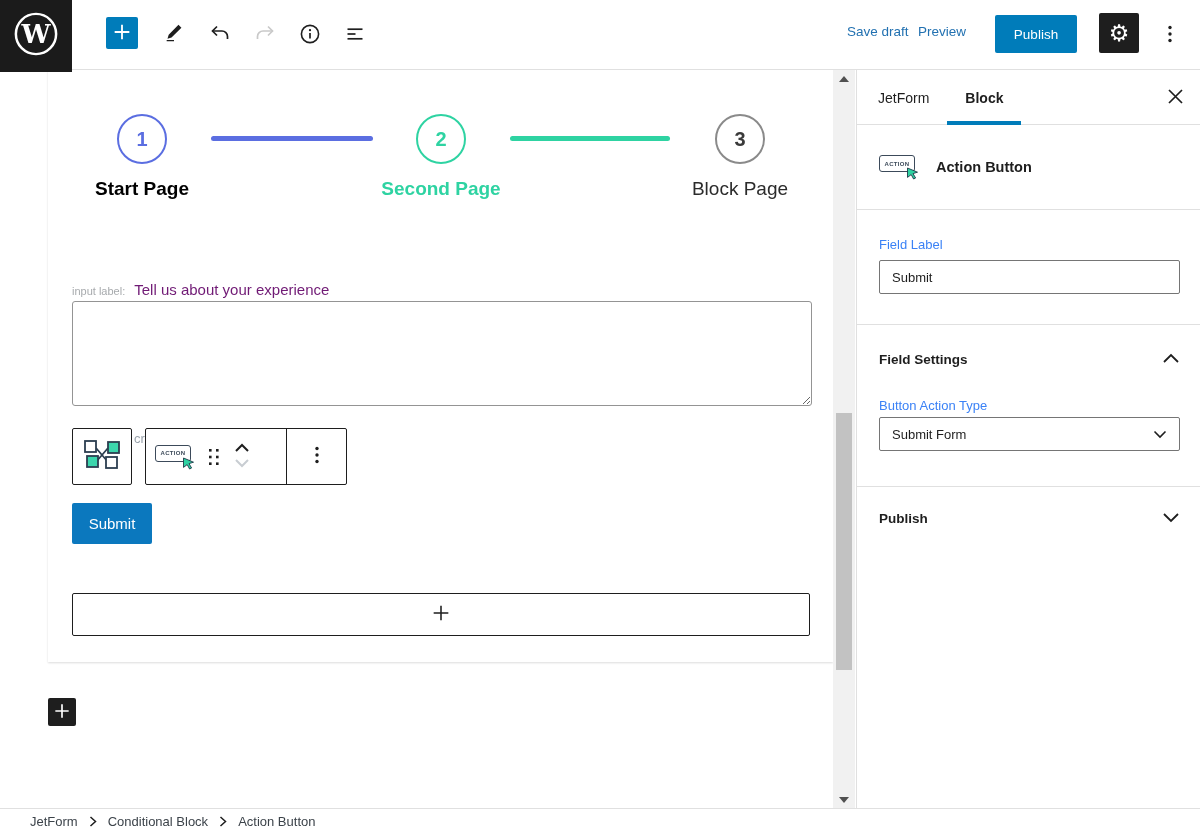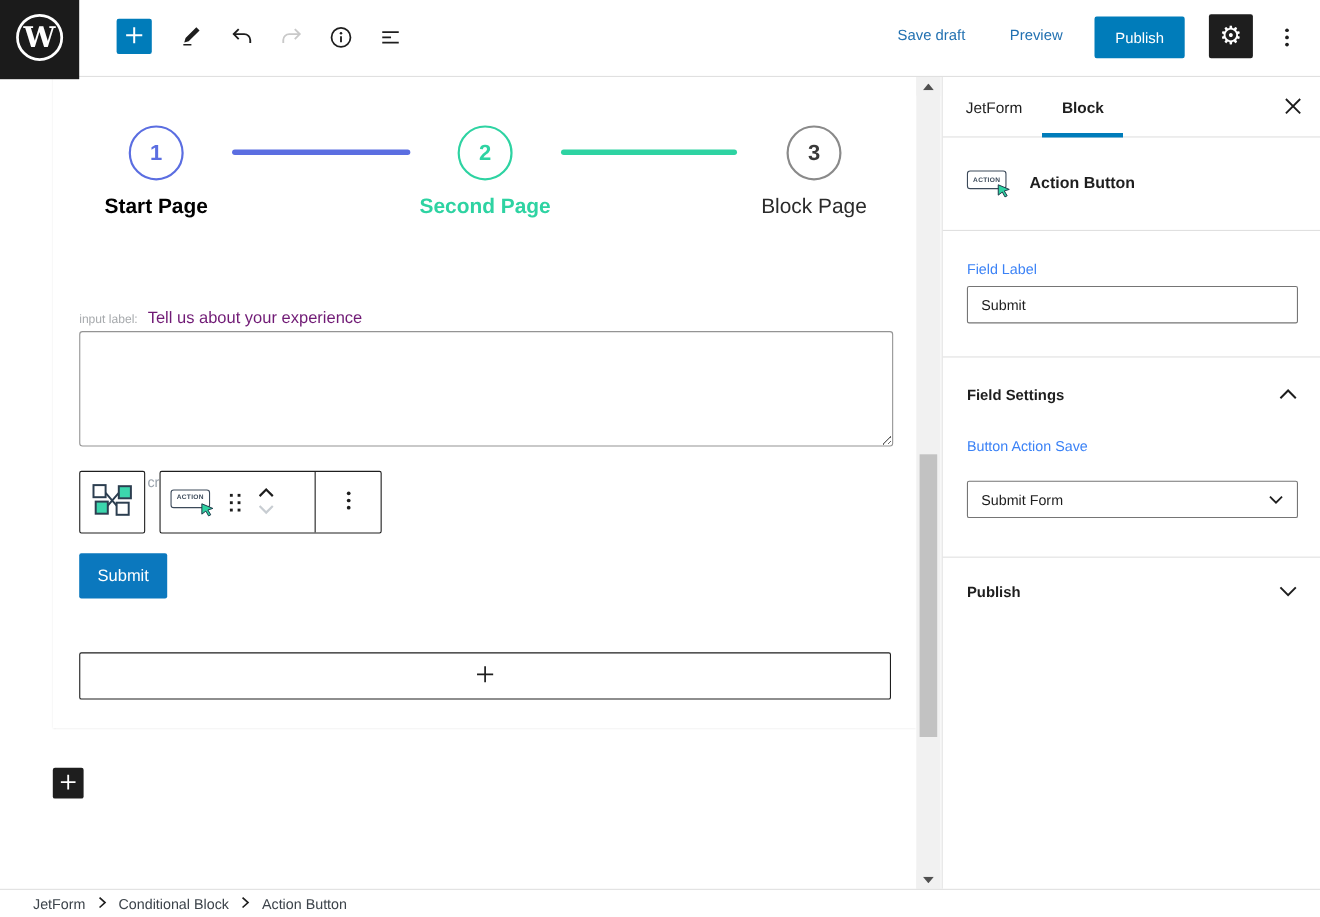"Save draft" .save-draft { left: 816px -> 847px }
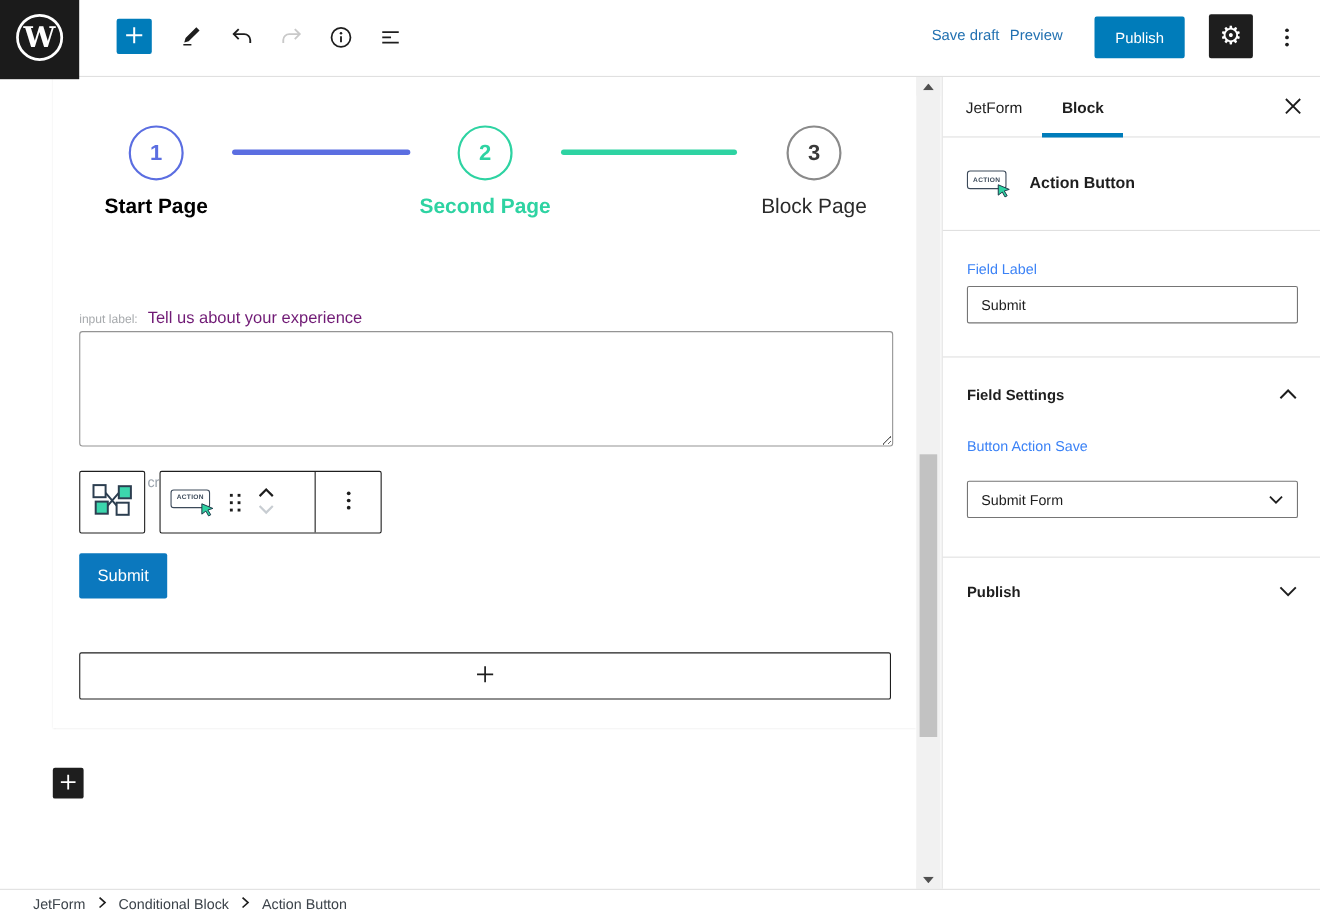"Button Action Save" div.ctrl-label { text: Save -> Type }
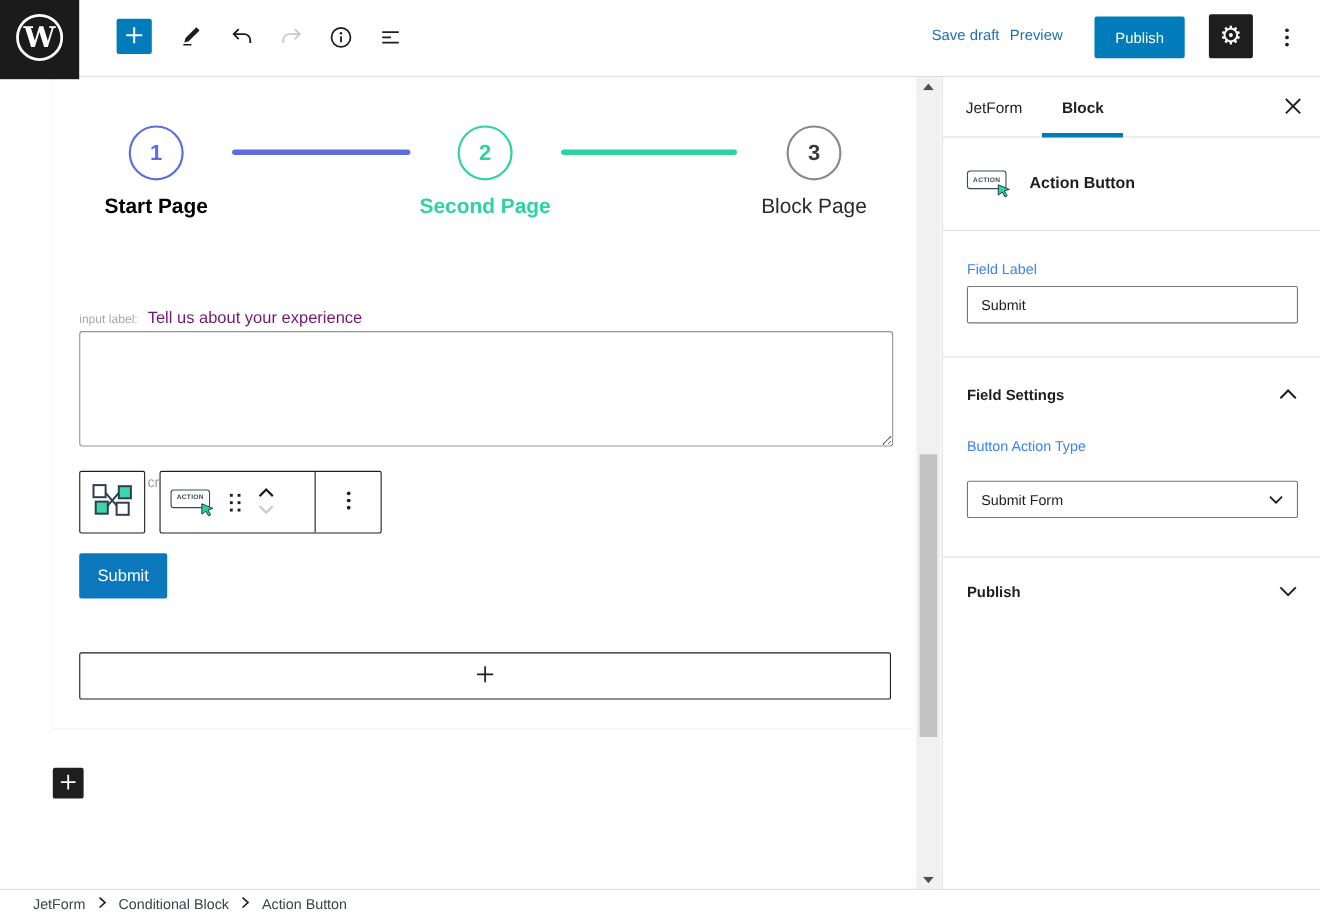"Submit Form" .p-settings .select-box { margin-top: 24px -> 4px }
